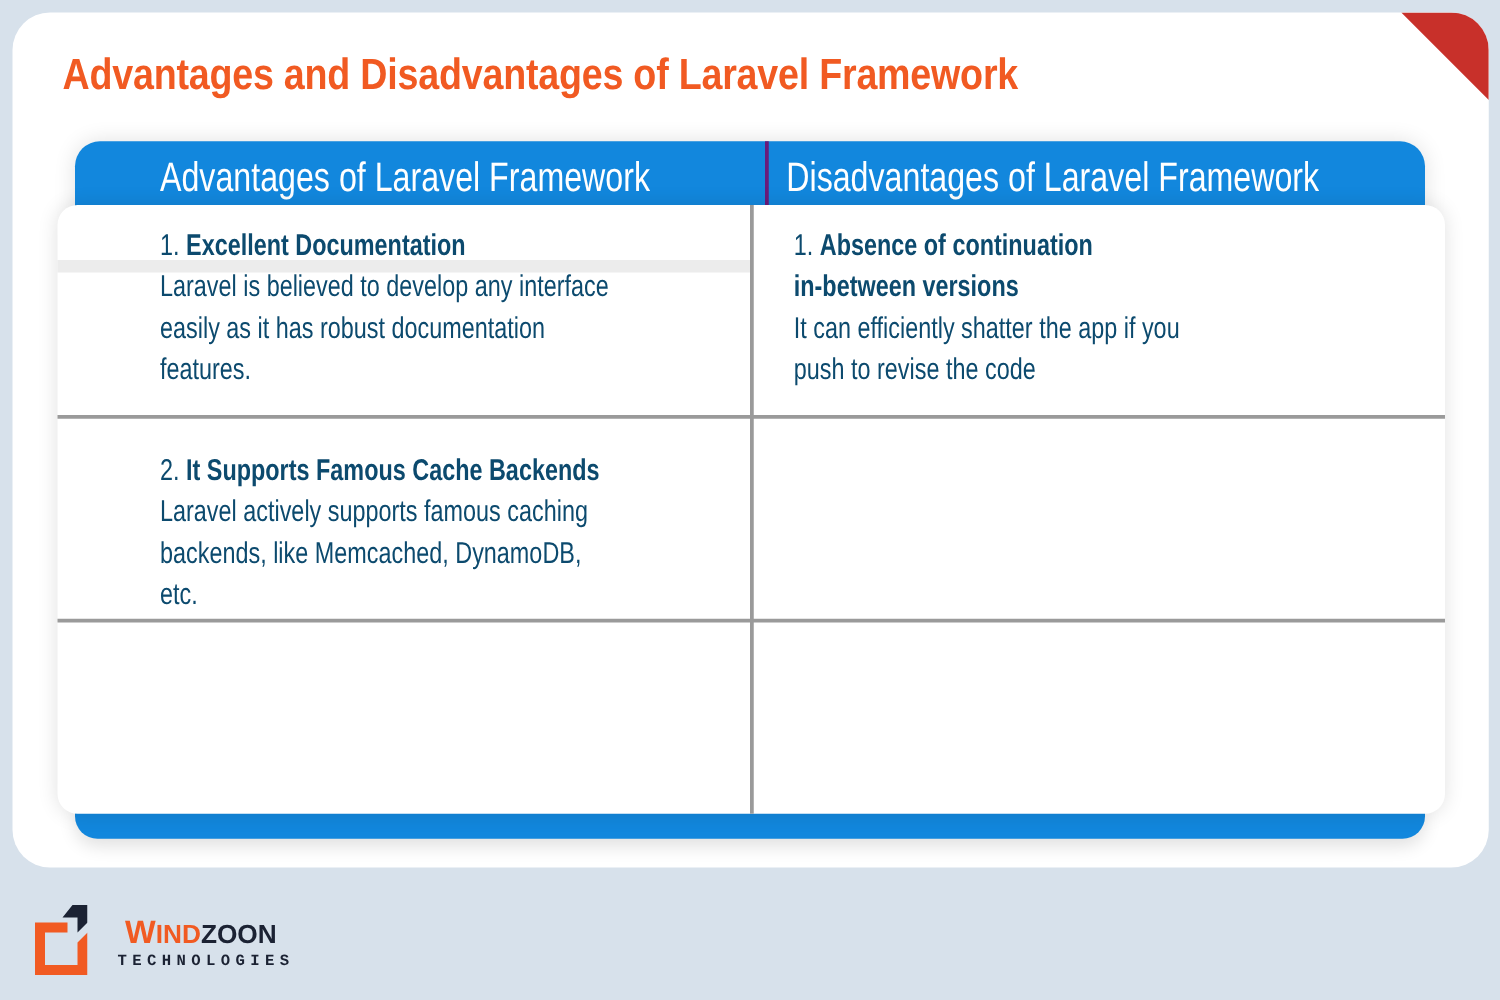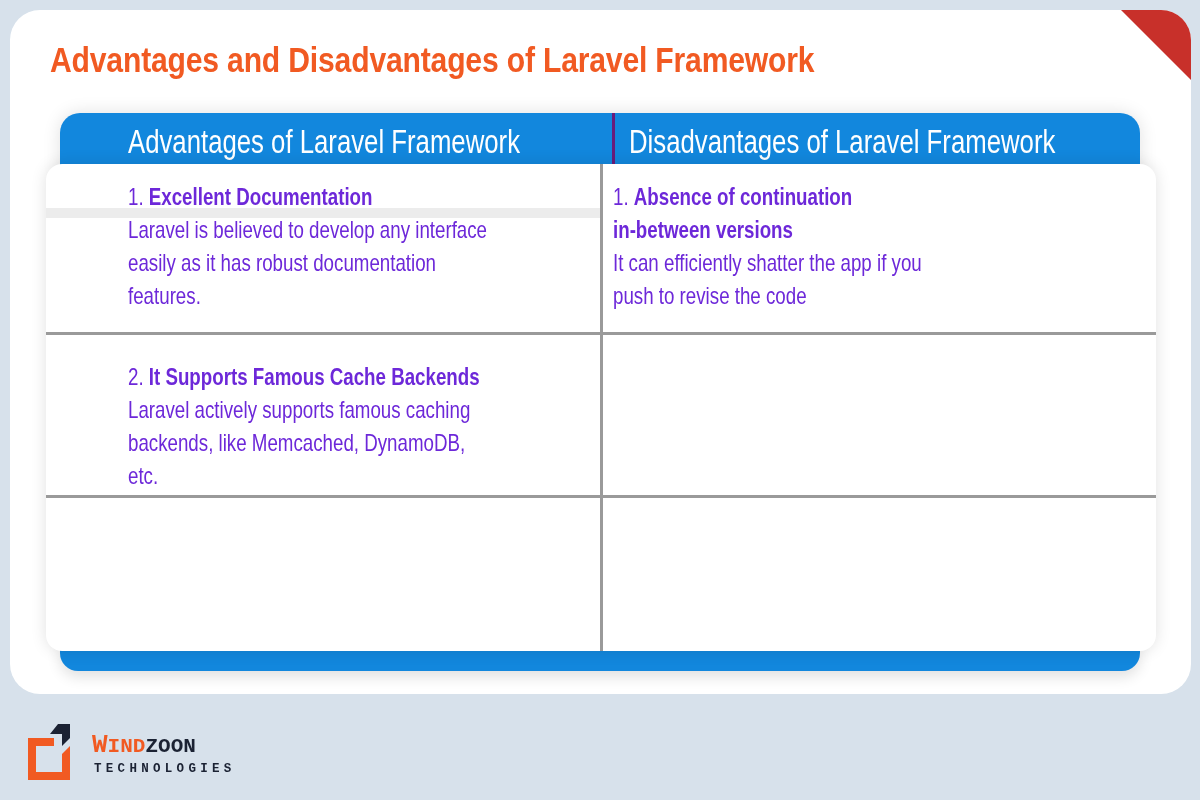"1. Excellent Documentation" .cell { color: #6d28d9 -> #0c4a6e }
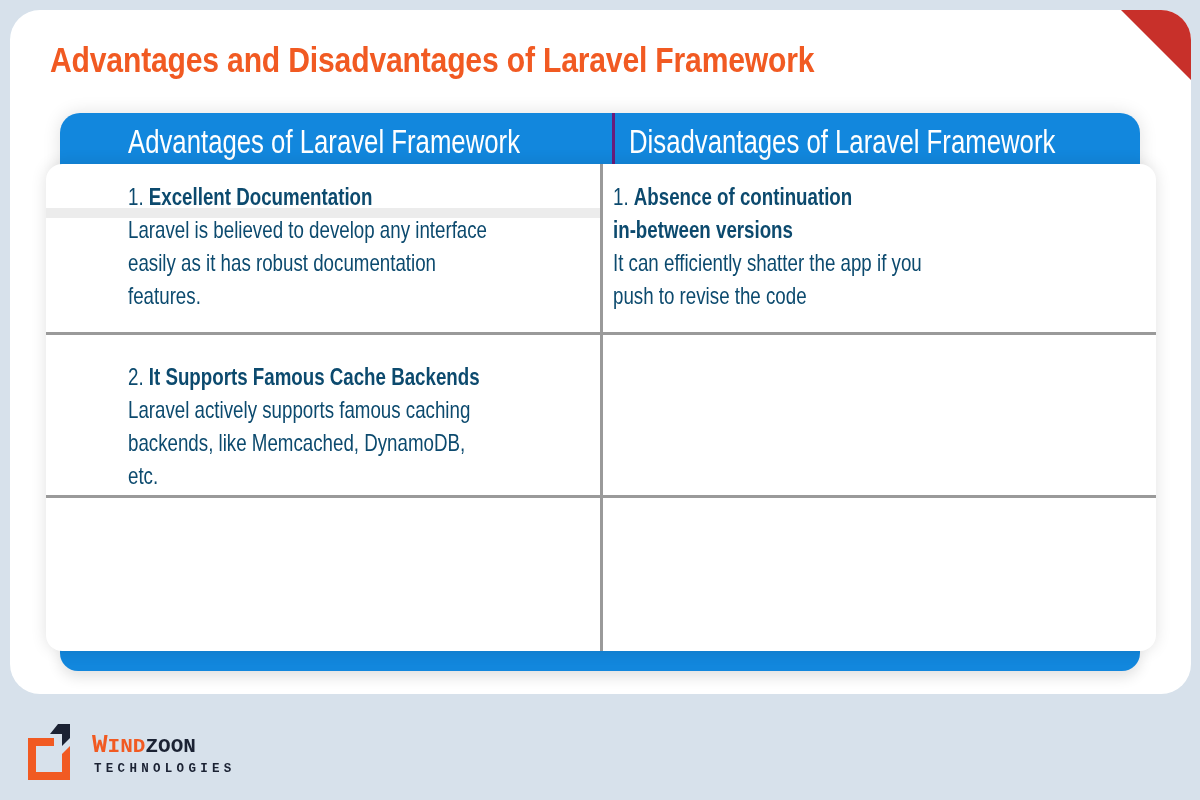"1. Absence of continuation" div.cell { left: 567px -> 589px }
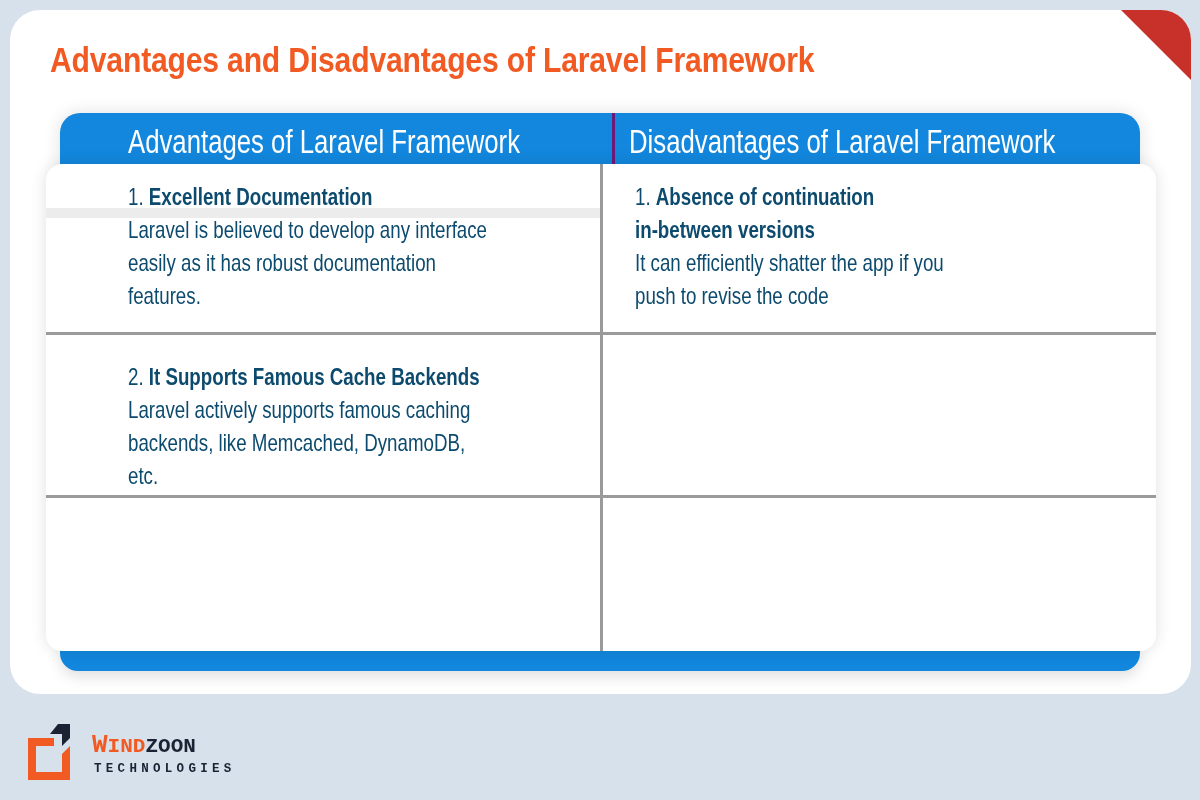"WINDZOON" .logo-word { font-family: Liberation Mono, monospace -> Liberation Sans, sans-serif; left: 64px -> 72px }
